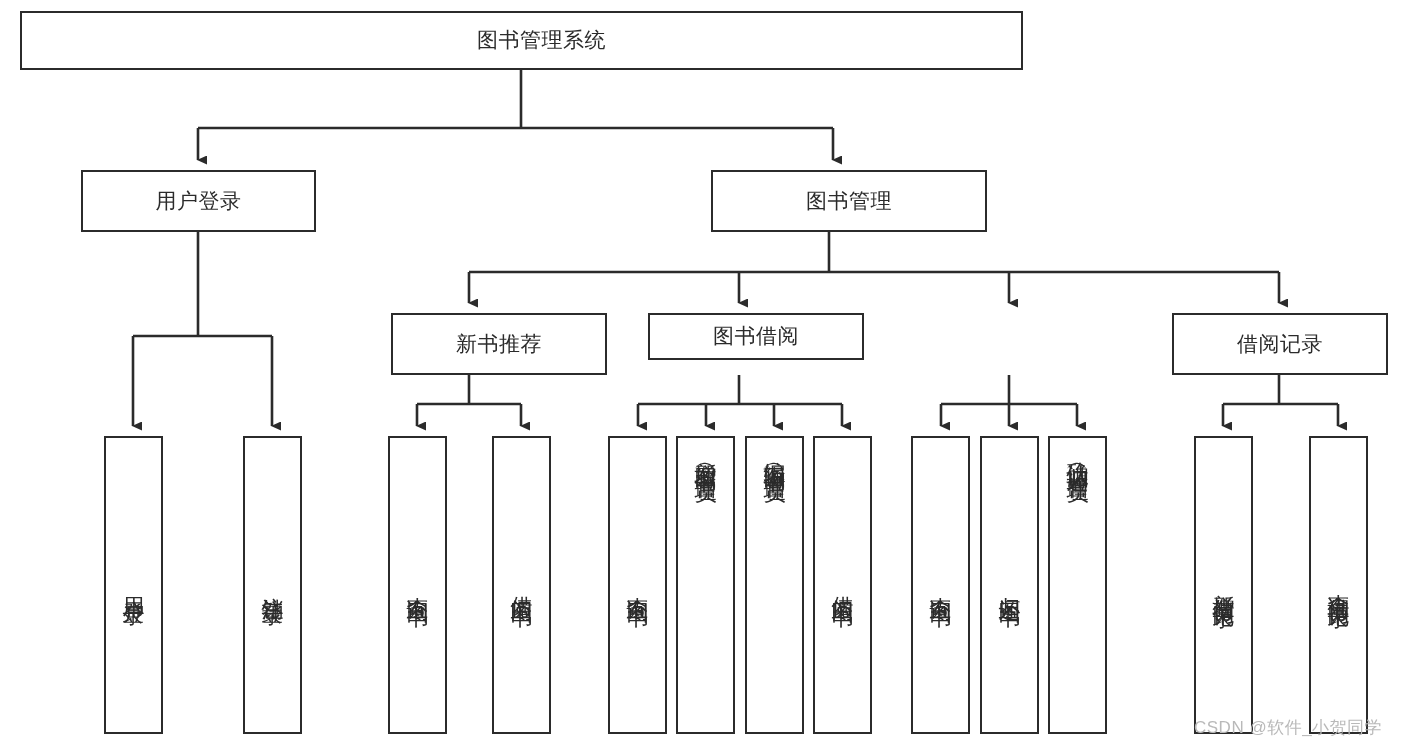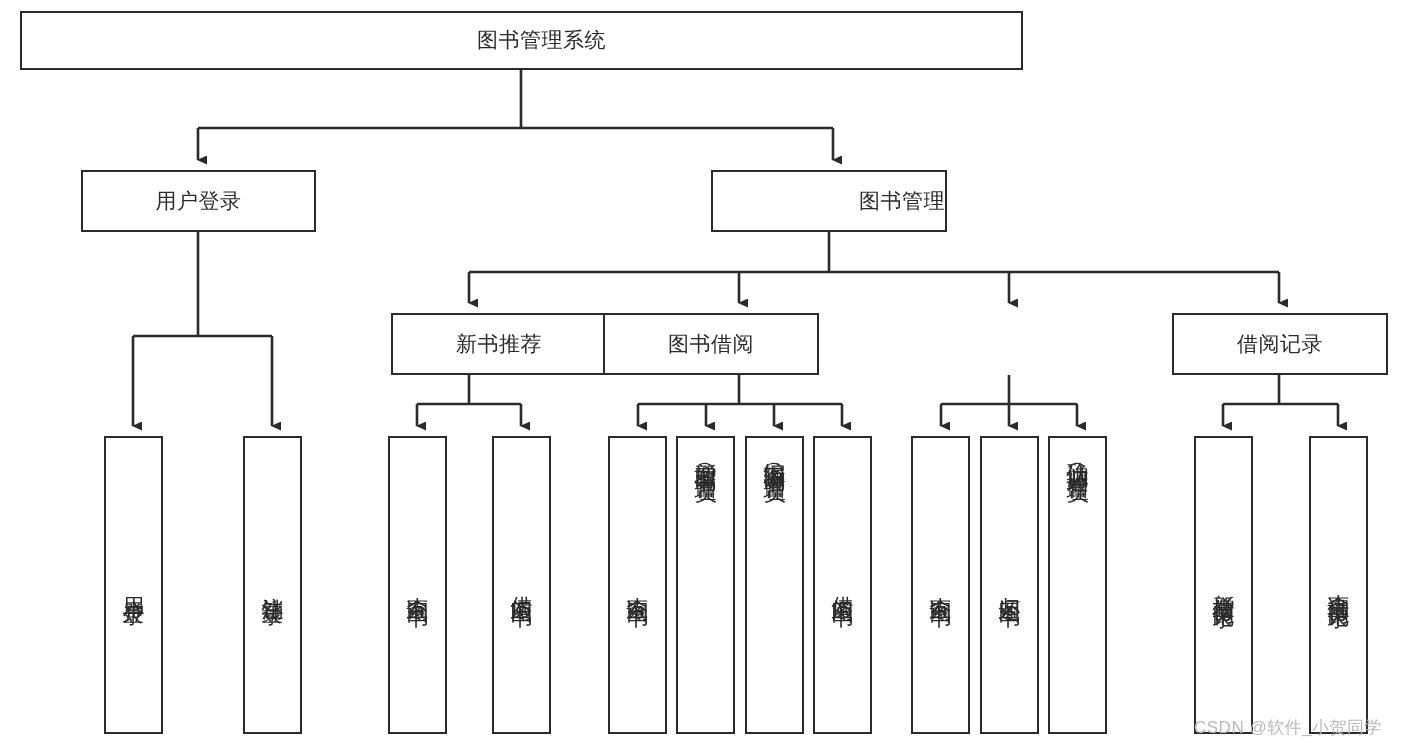"图书管理" div.node { justify-content: flex-end -> none; width: 236px -> 276px }
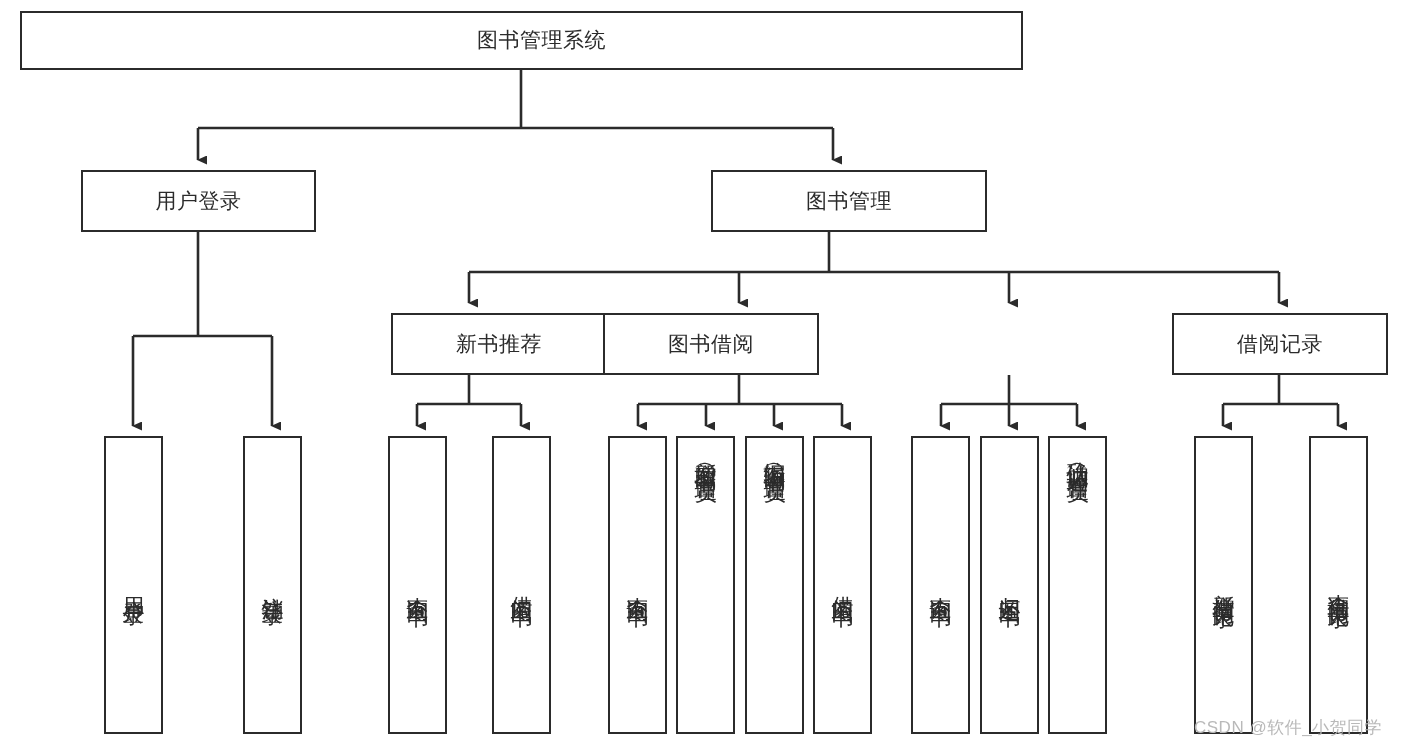"图书借阅" div.node { height: 62px -> 47px; left: 603px -> 648px }
